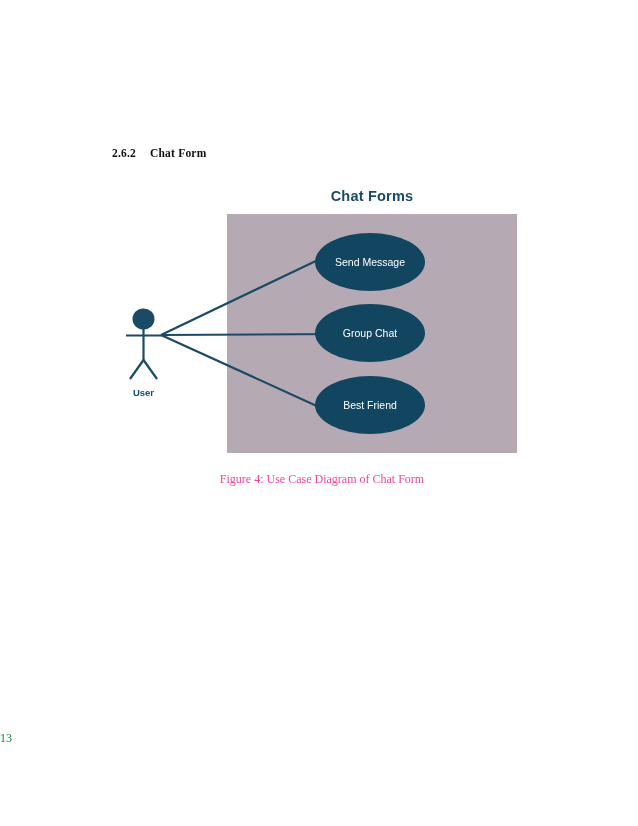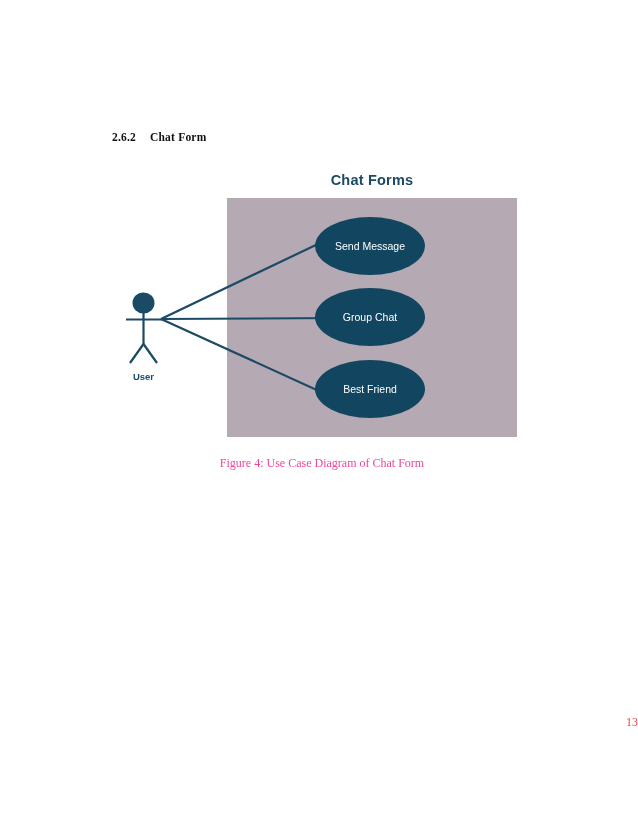"2.6.2 Chat Form" .page { margin-top: none -> 16px }
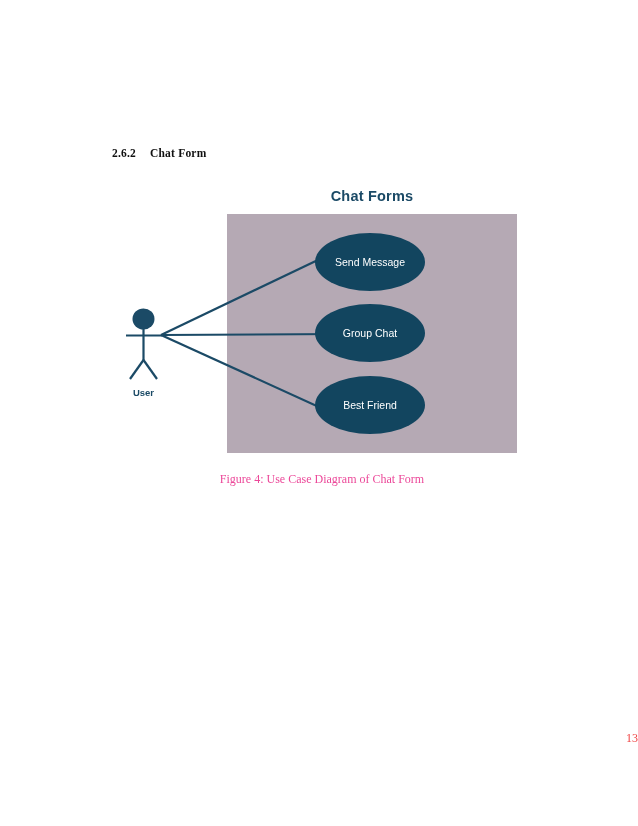"13" .page-number { color: #ef4444 -> #15803d; text-align: right -> left }
